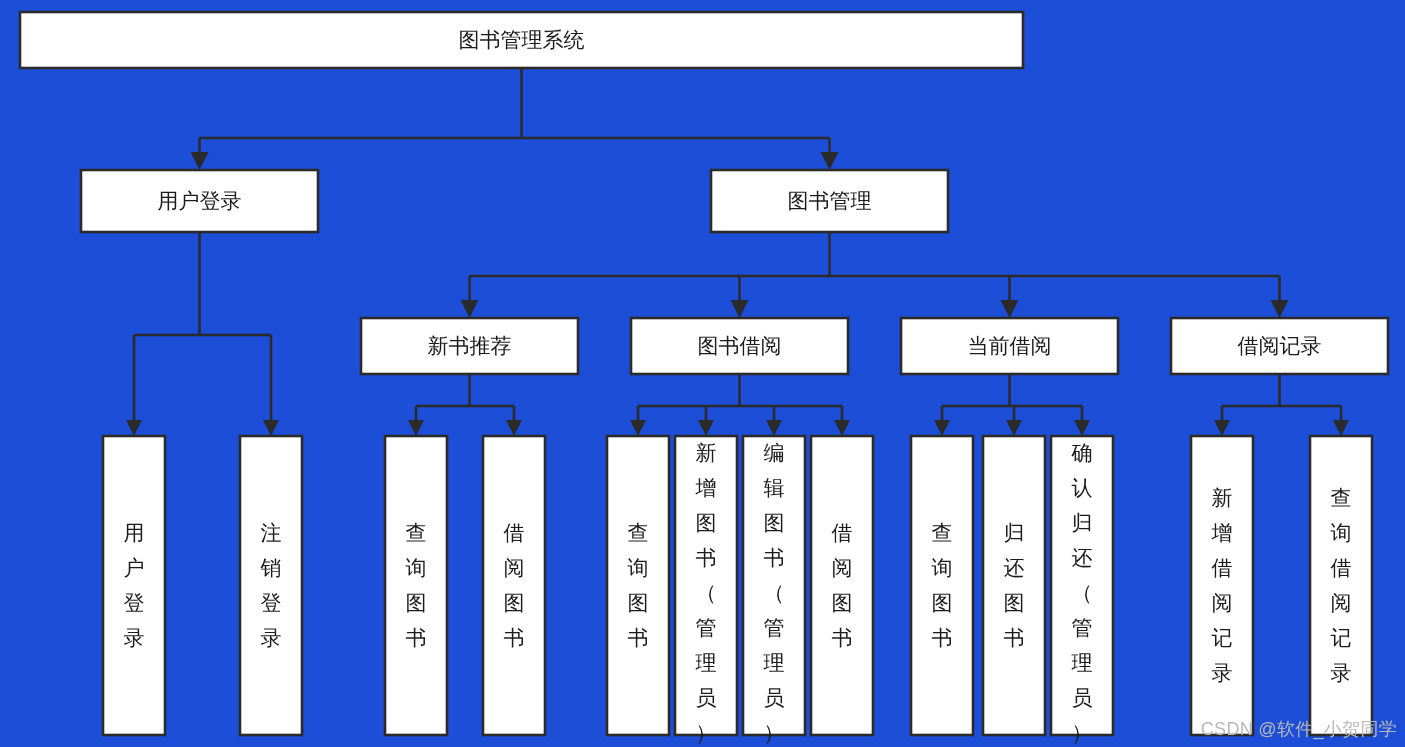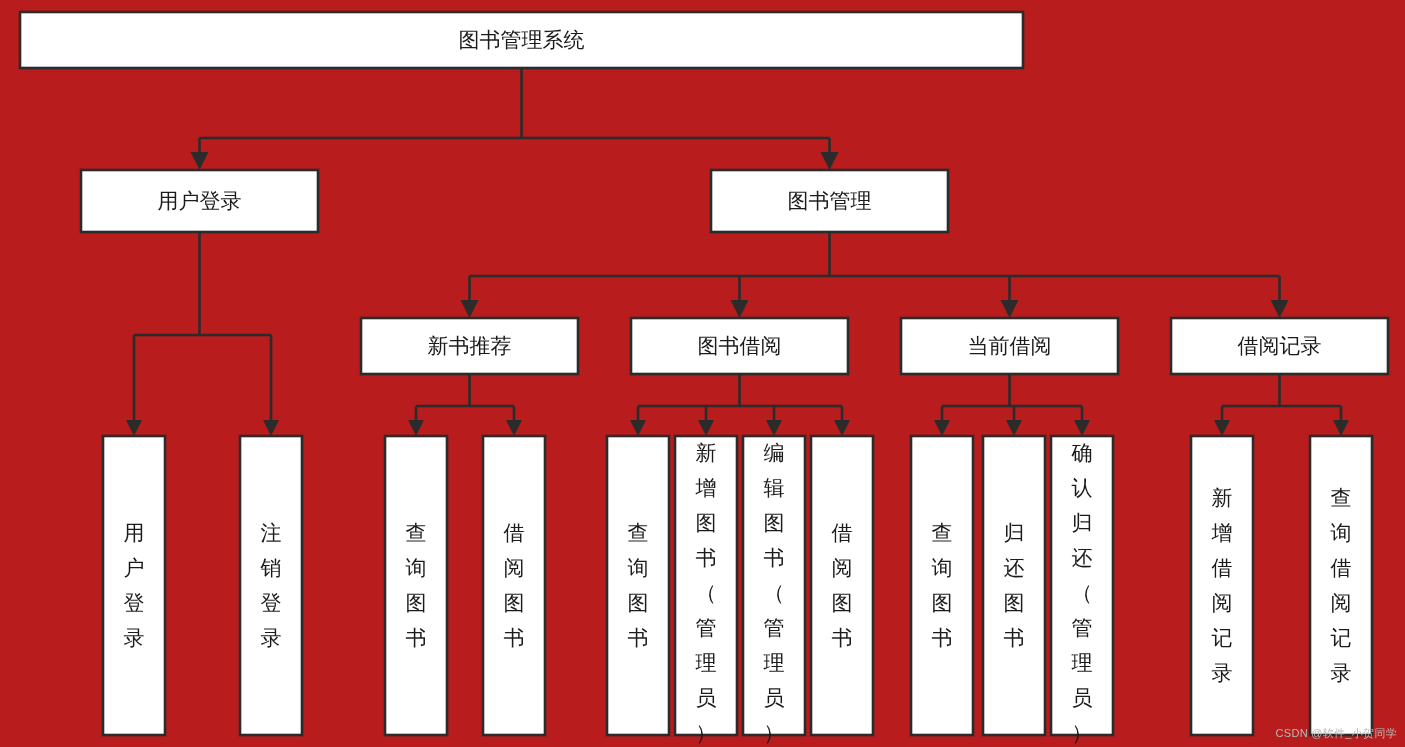"图书管理系统" #diagram-root { background: #b91c1c -> #1d4ed8 }
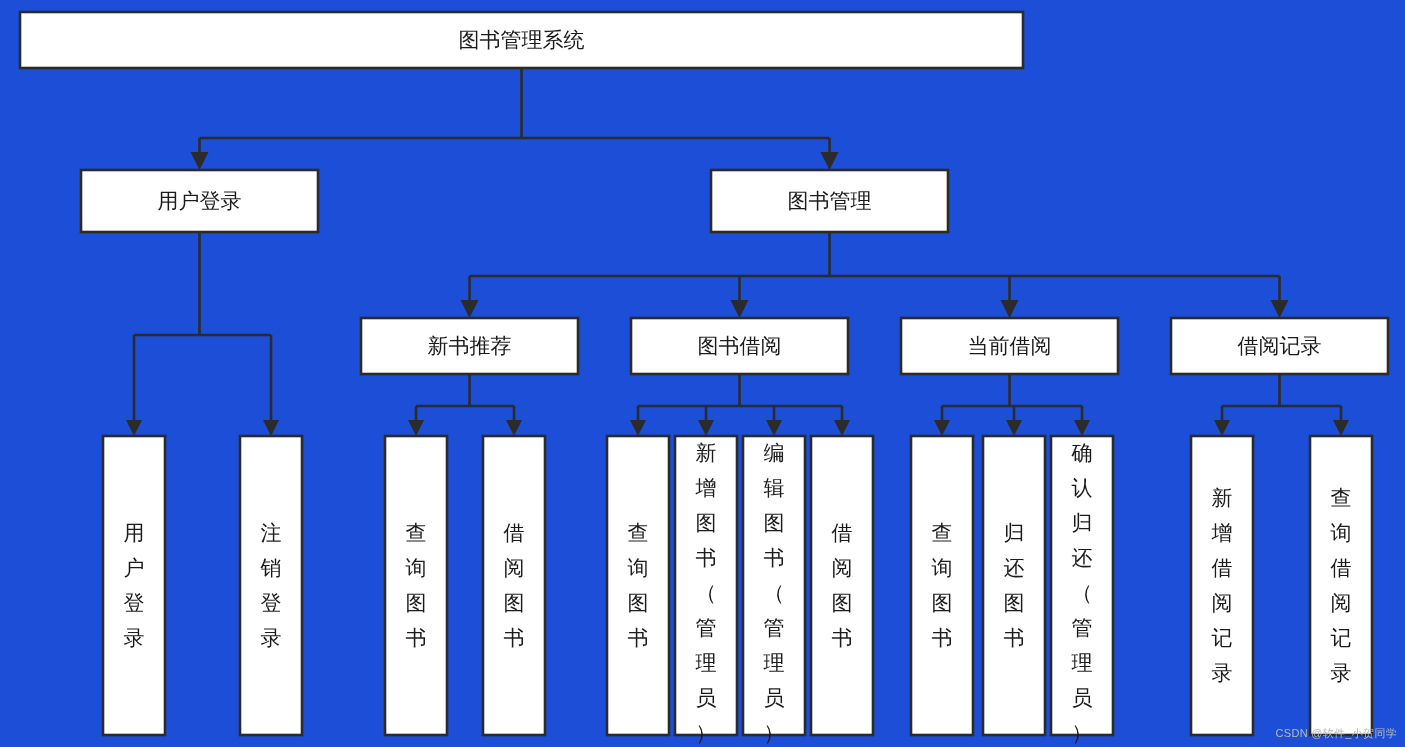"CSDN @软件_小贺同学" .watermark { font-size: 11px -> 18px }
